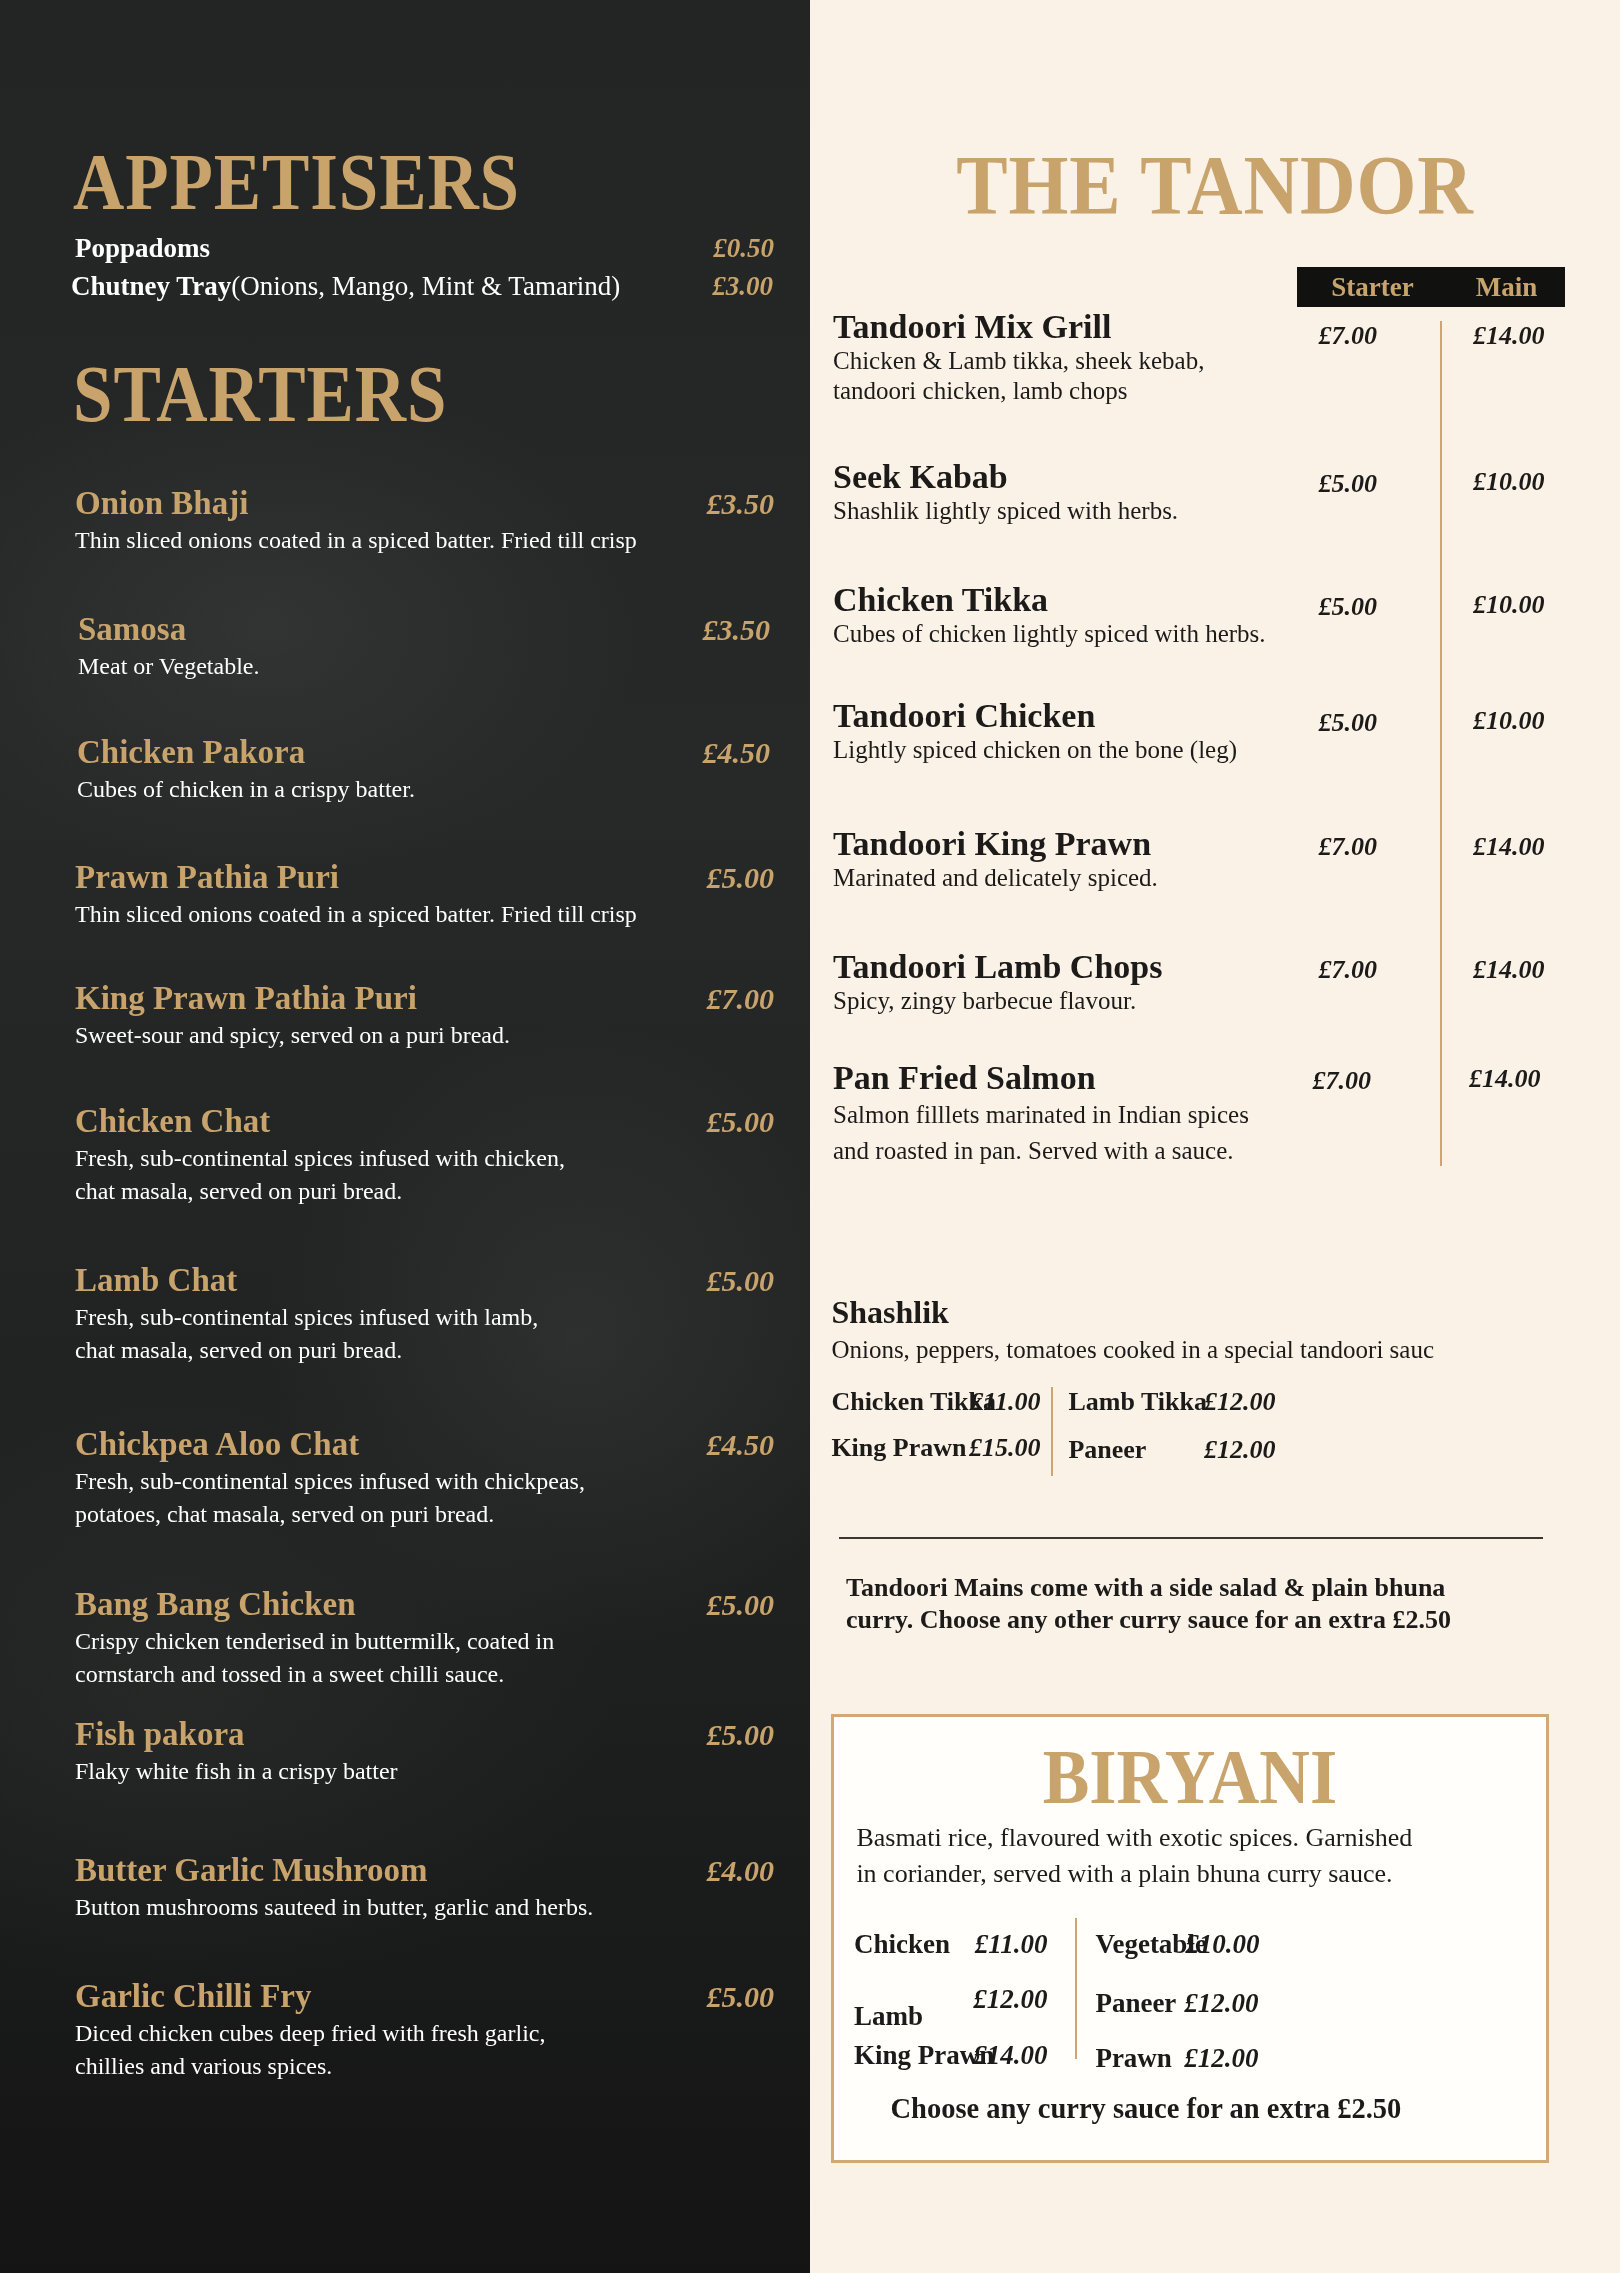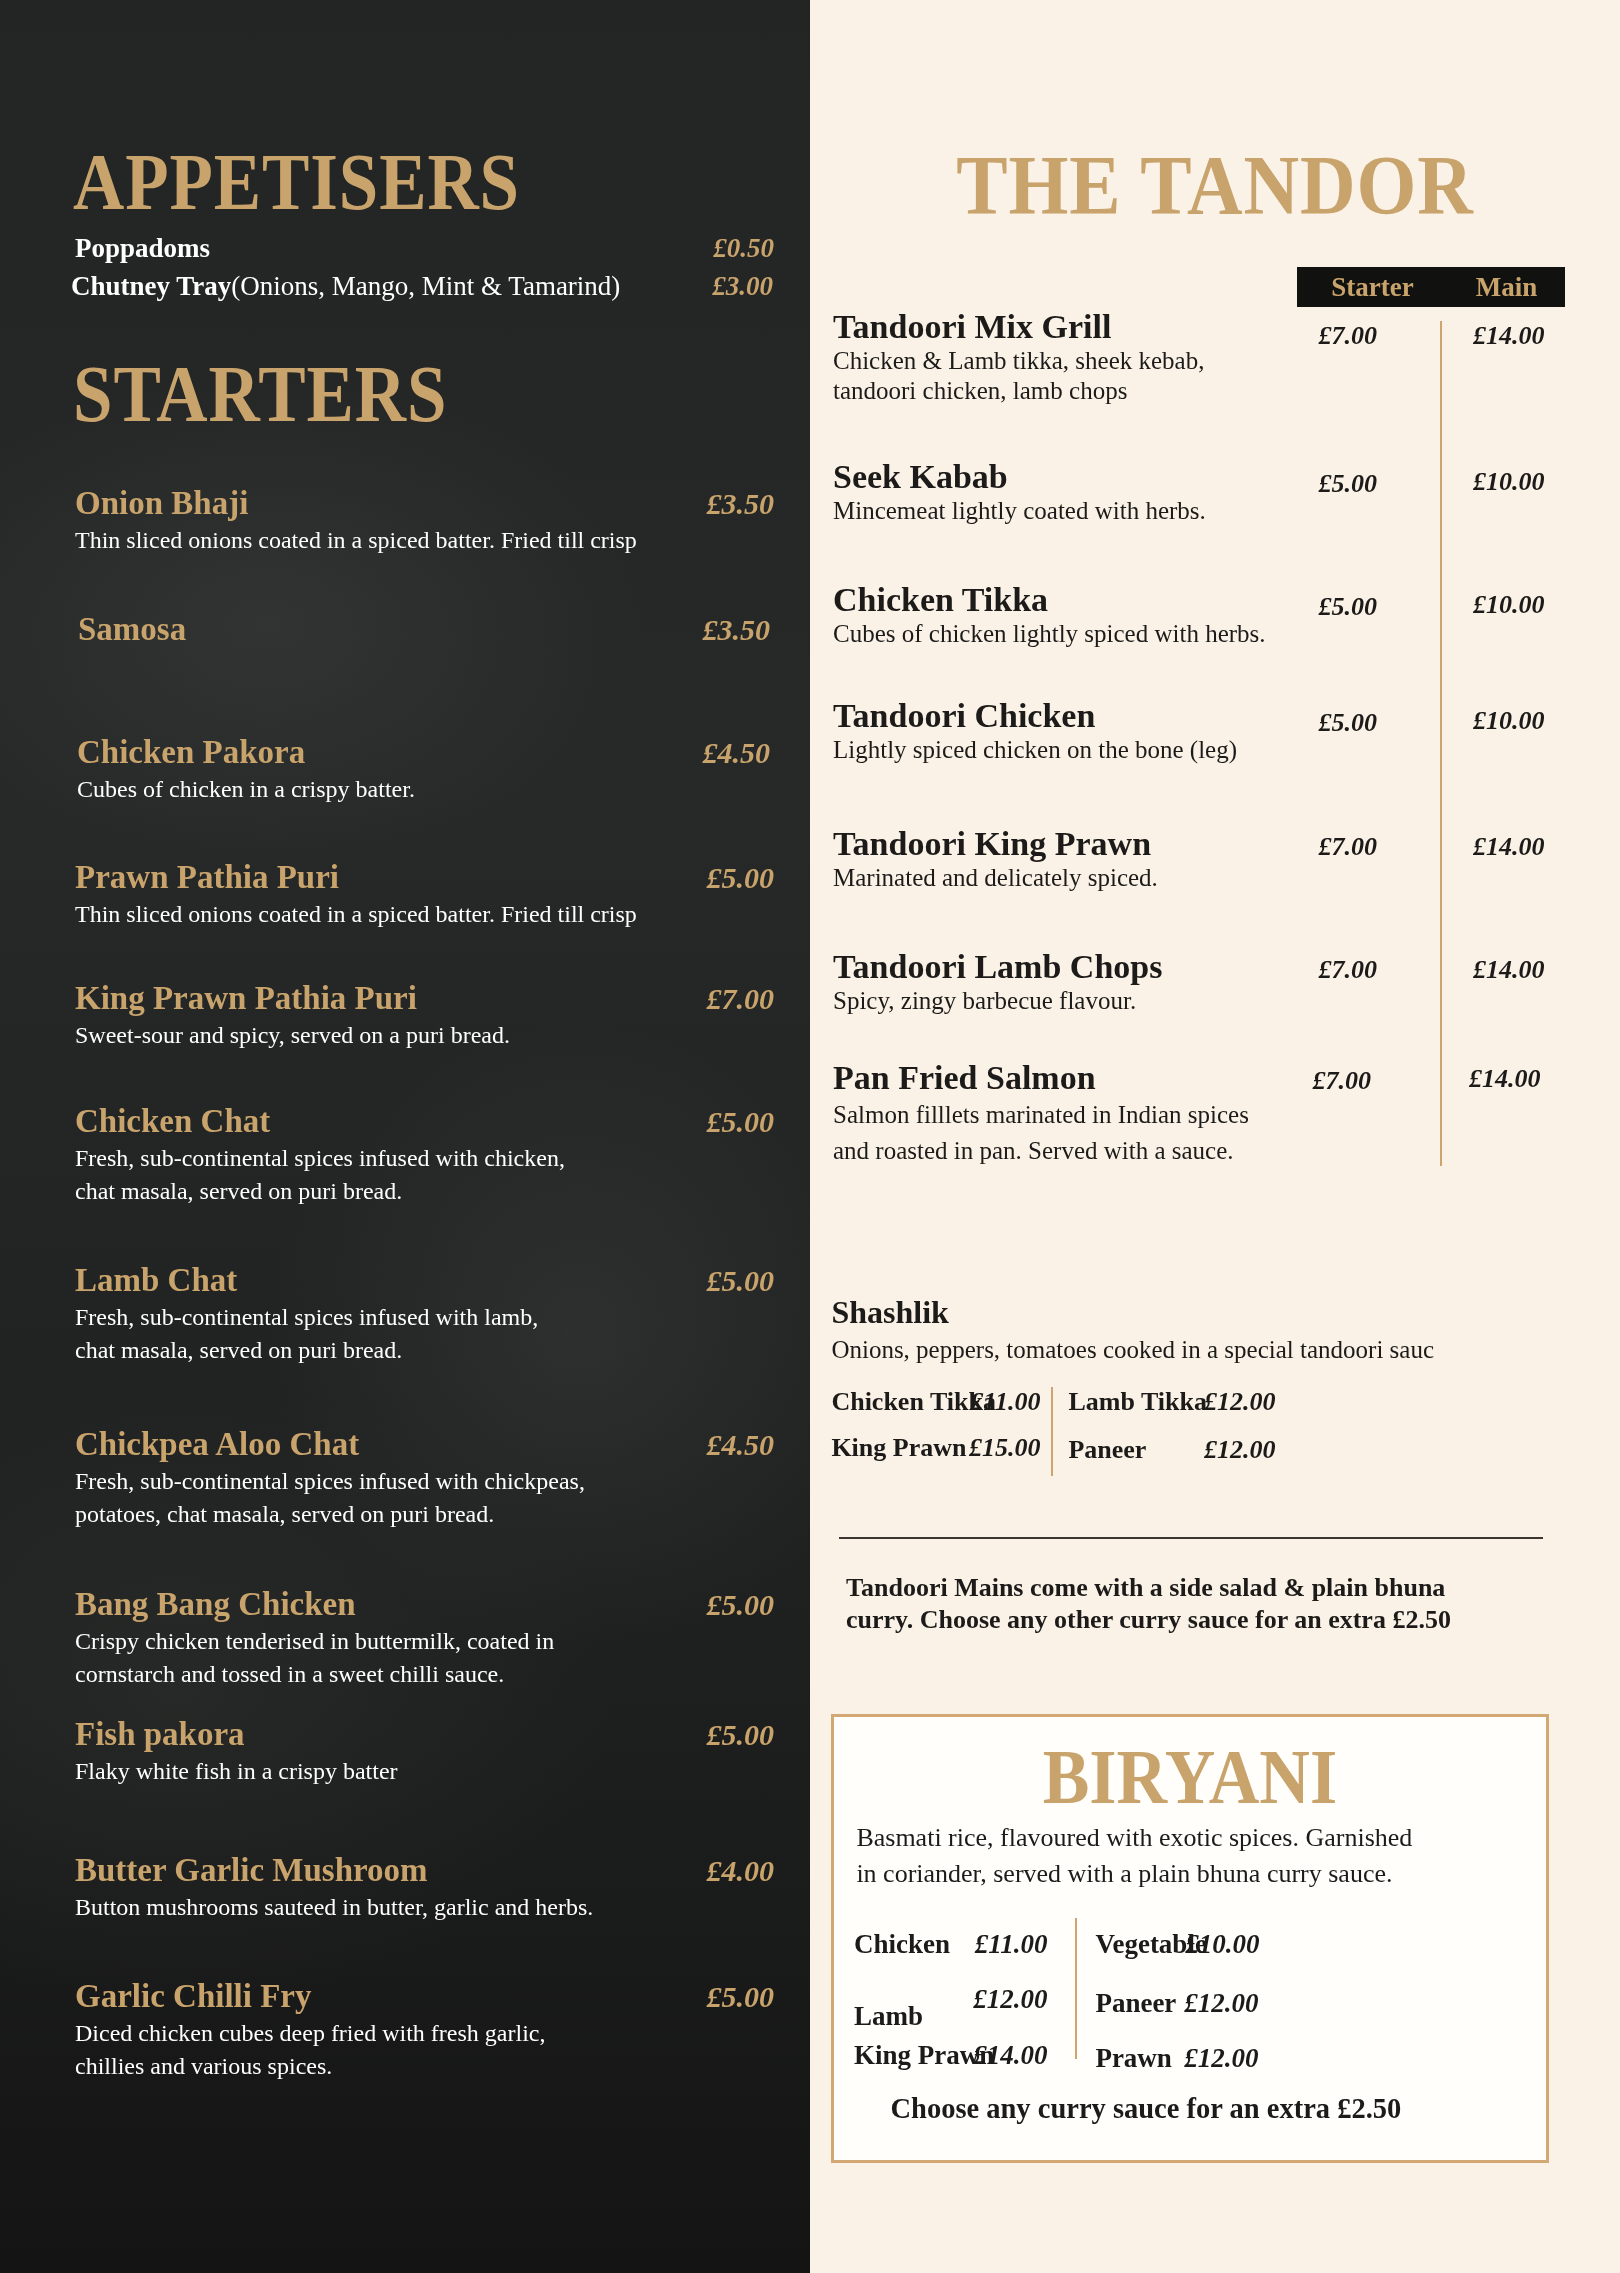"Mincemeat lightly coated with herbs." div.desc { text: Mincemeat lightly coated -> Shashlik lightly spiced }
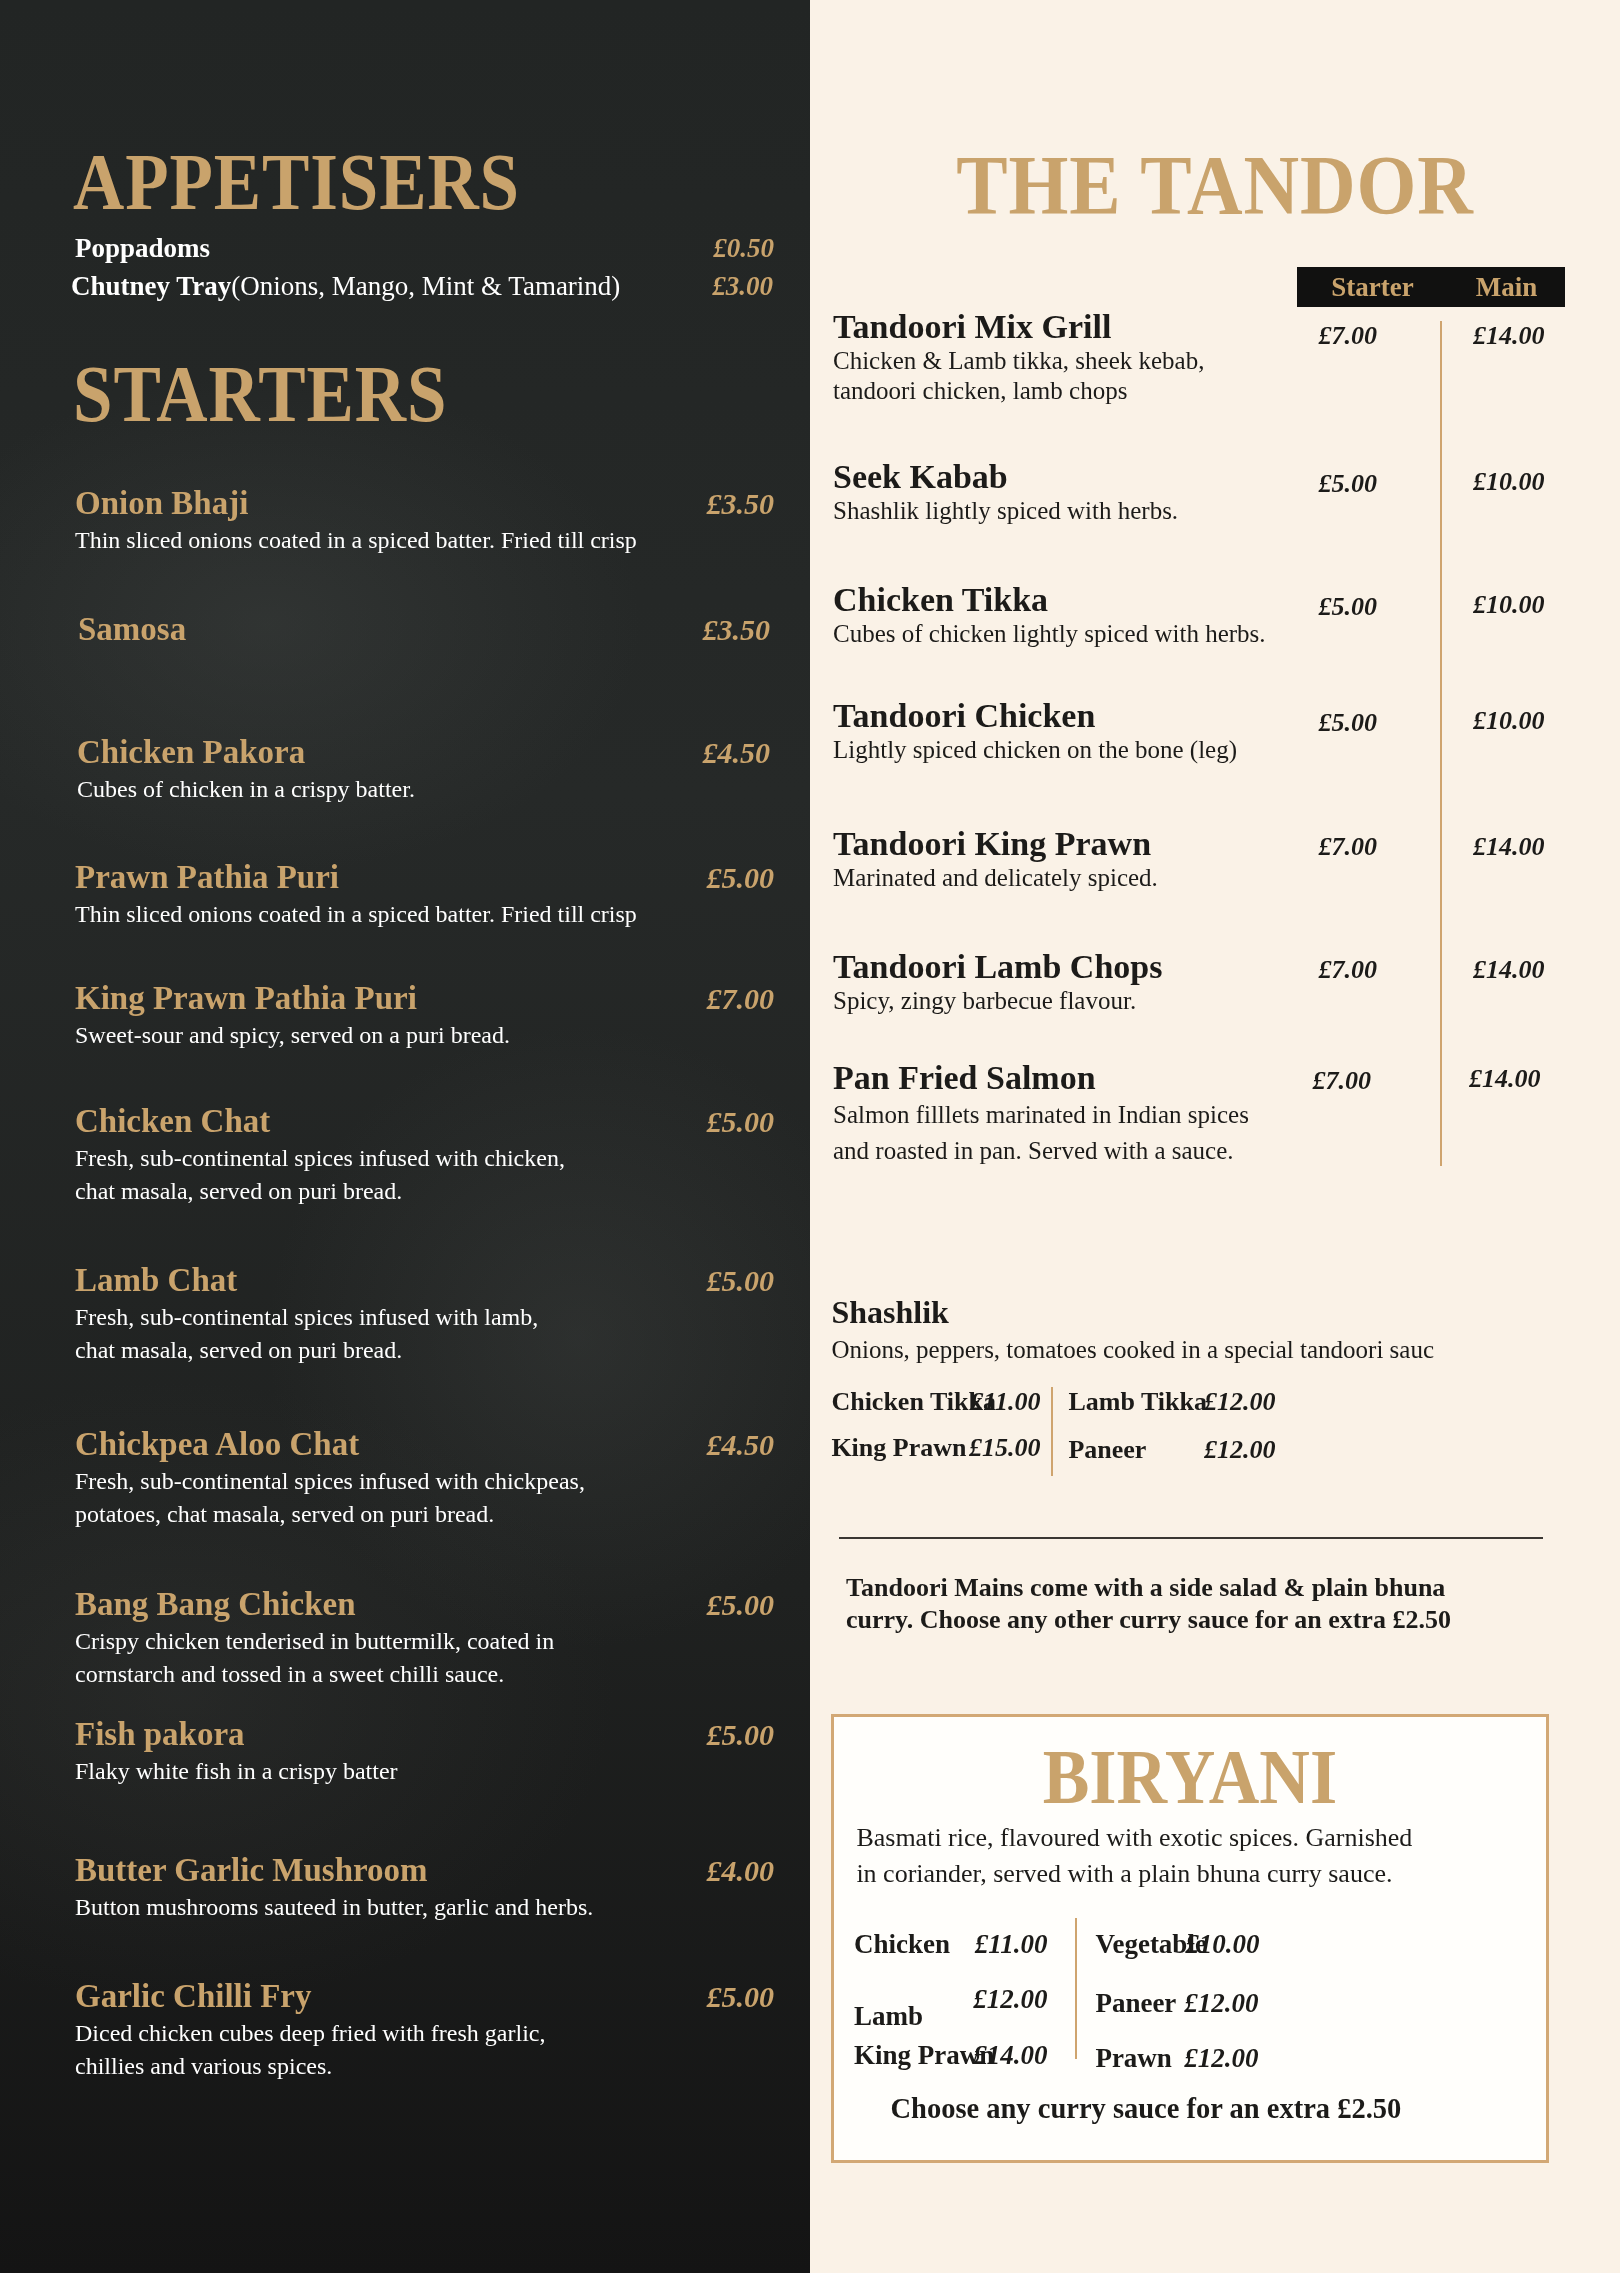"Meat or Vegetable." div.desc { html: none -> <div>Meat or Vegetable.</div> }
